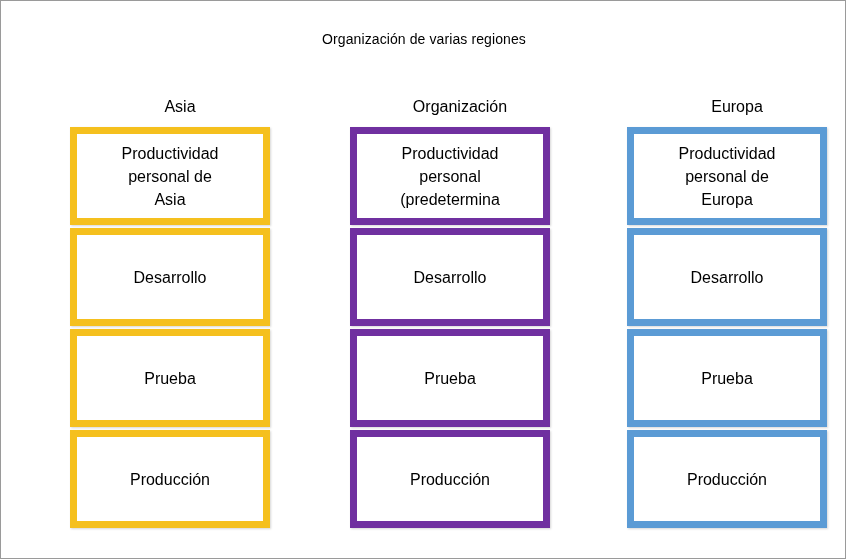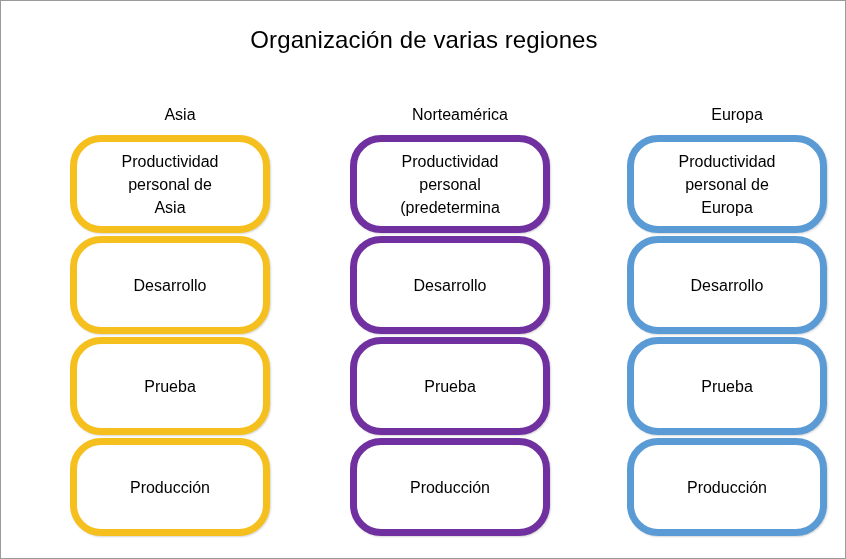"Organización de varias regiones" .title-block { font-size: 24px -> 14px }
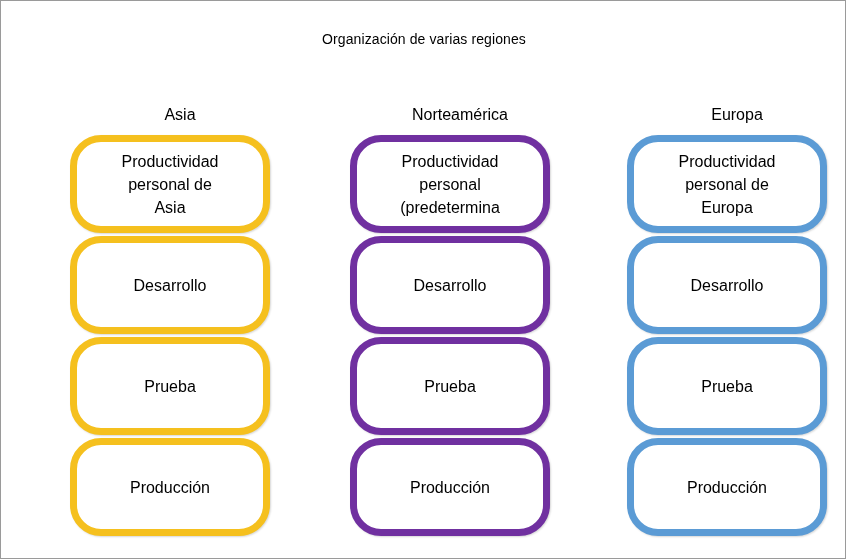"Asia" .column { top: 8px -> 0 }
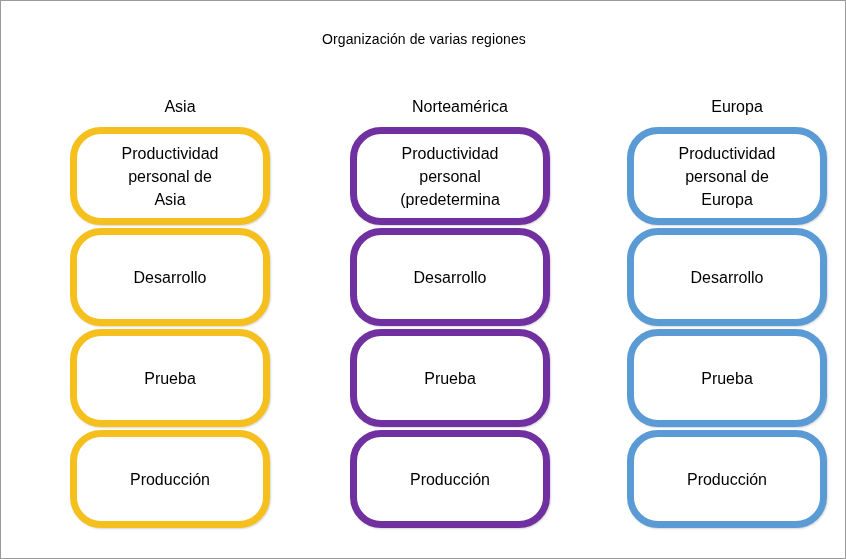"Norteamérica" div.column-header { text: Norteamérica -> Organización }
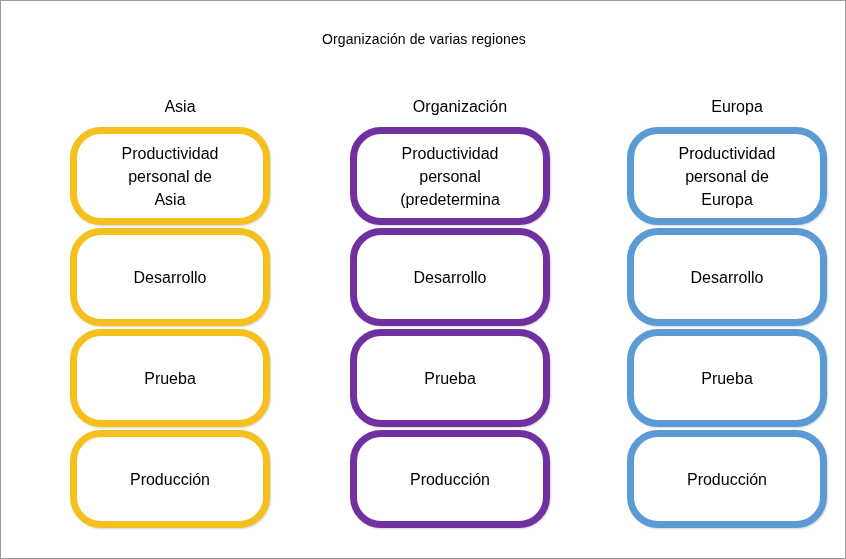"Productividad" .node { border-radius: 31px -> none }
